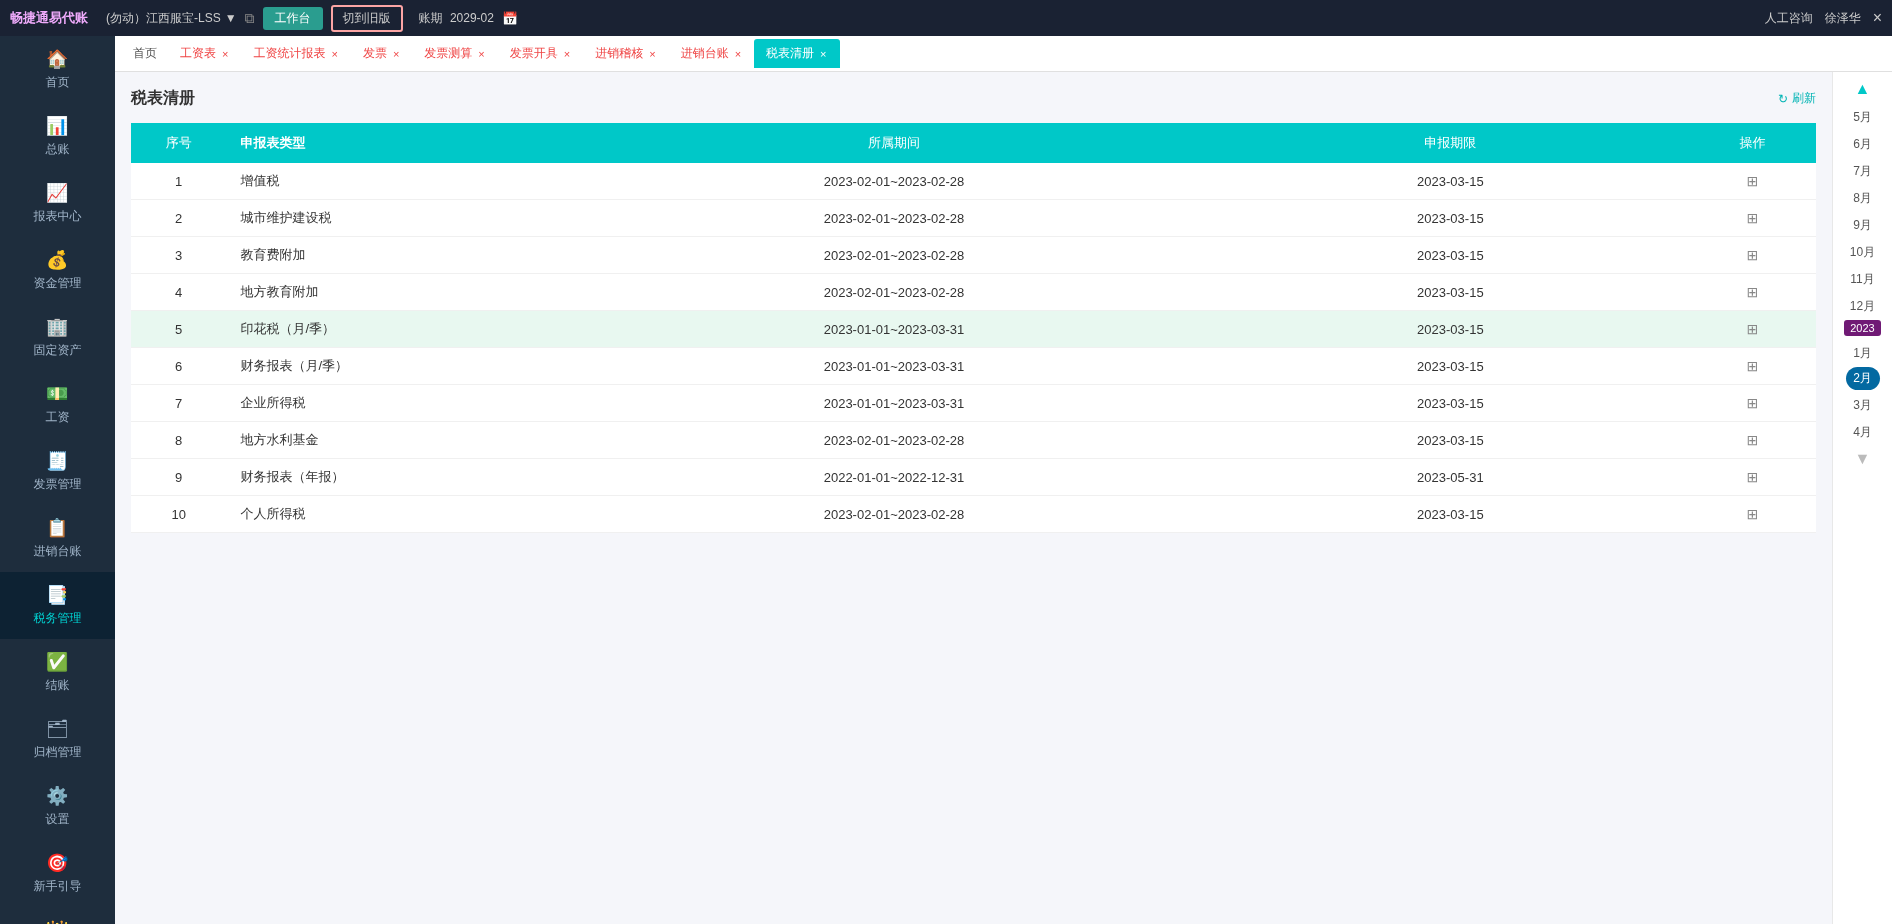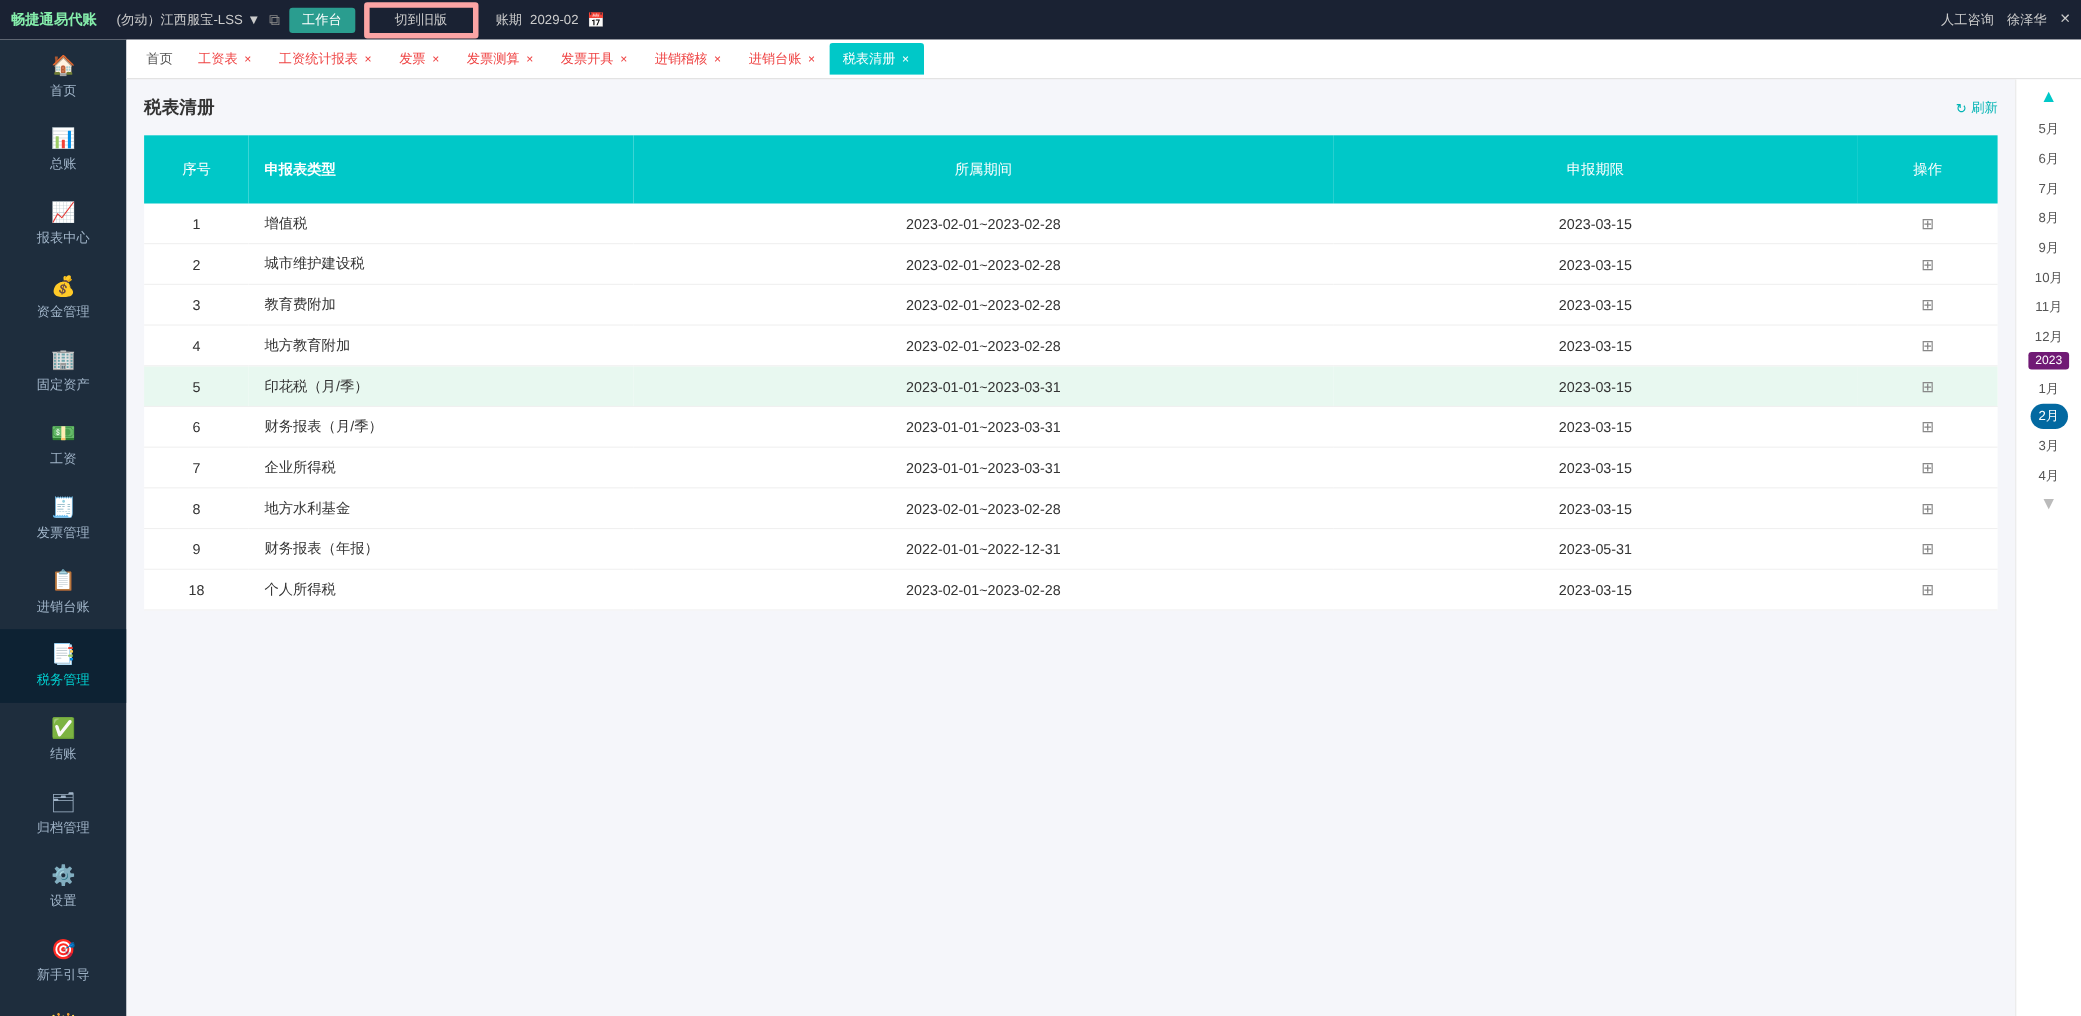"畅捷通易代账" .top-bar-logo { color: #86efac -> #f0abfc }
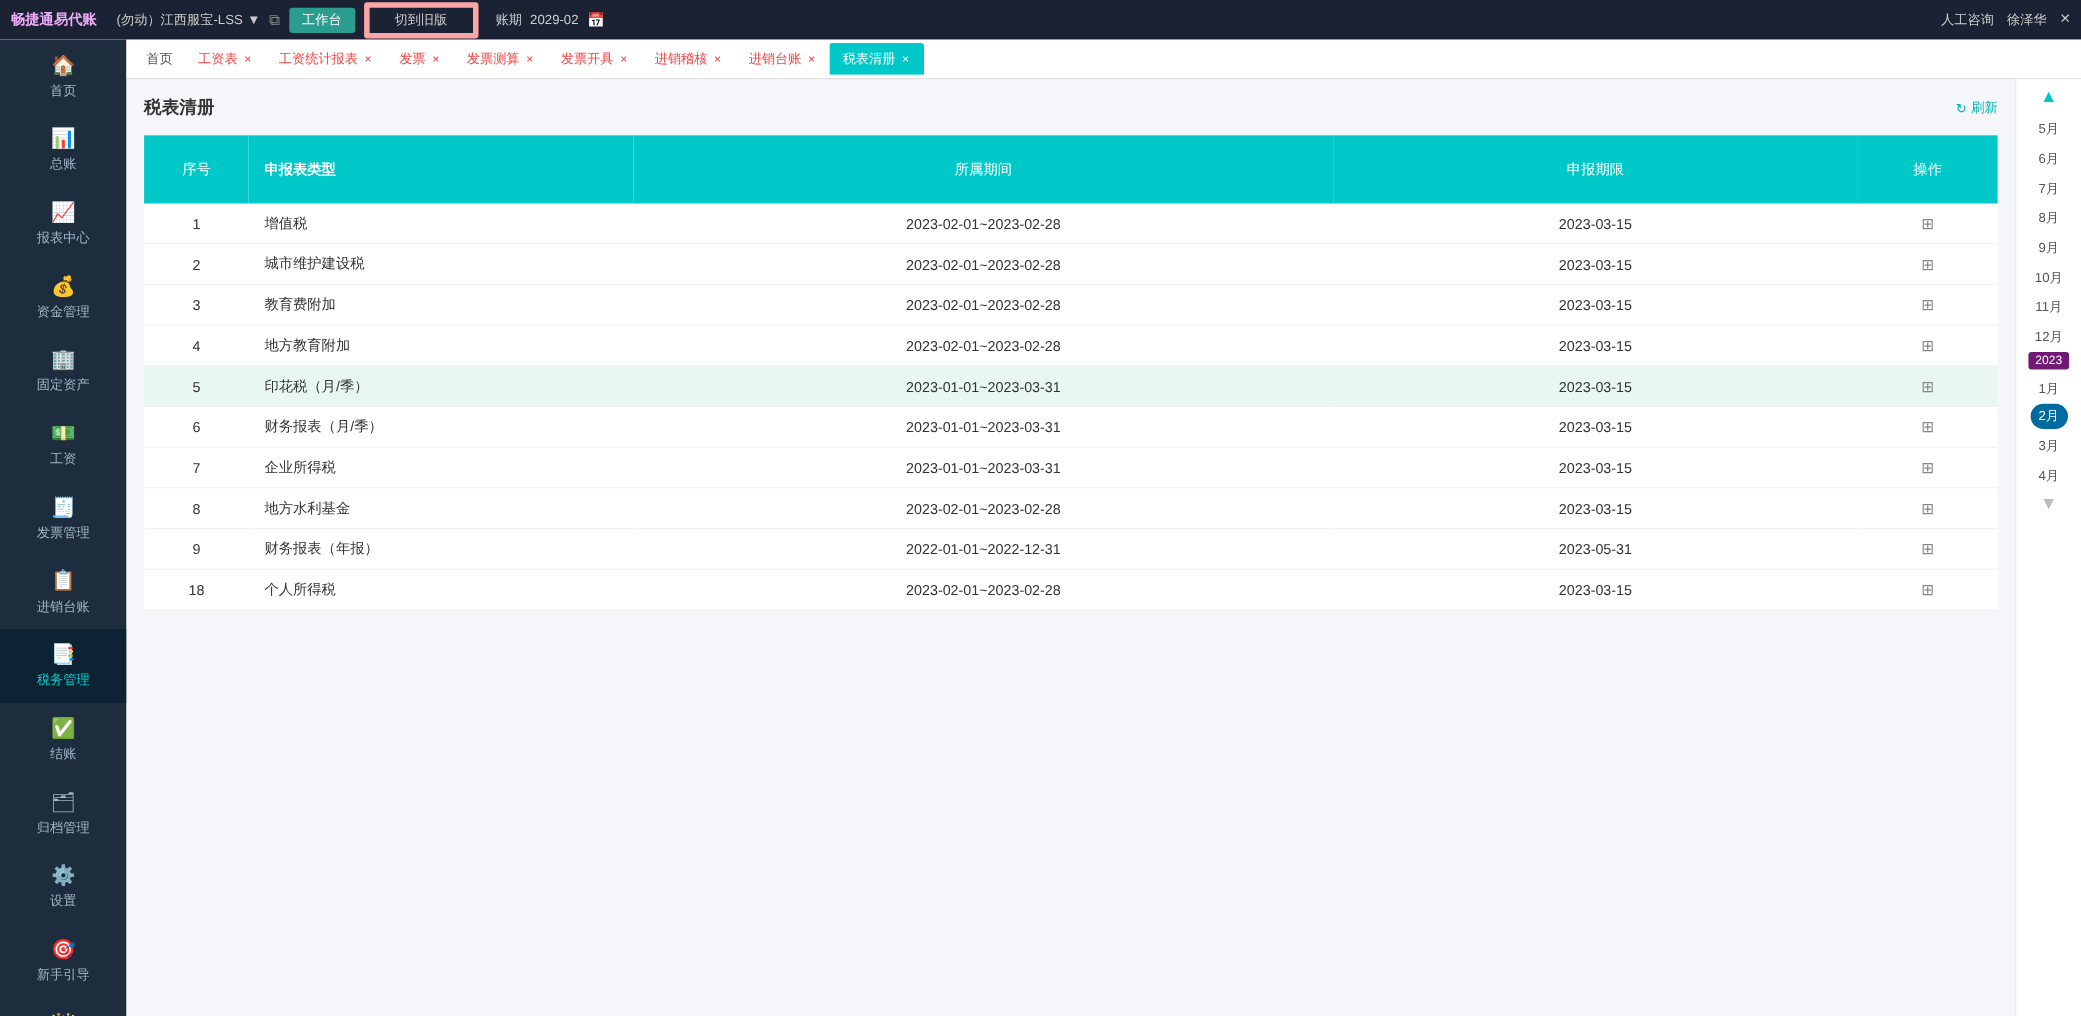"切到旧版" .top-bar-btn-outline { border: 5px solid #fca5a5 -> 2px solid #fca5a5; padding: 3px 23px -> 3px 10px }
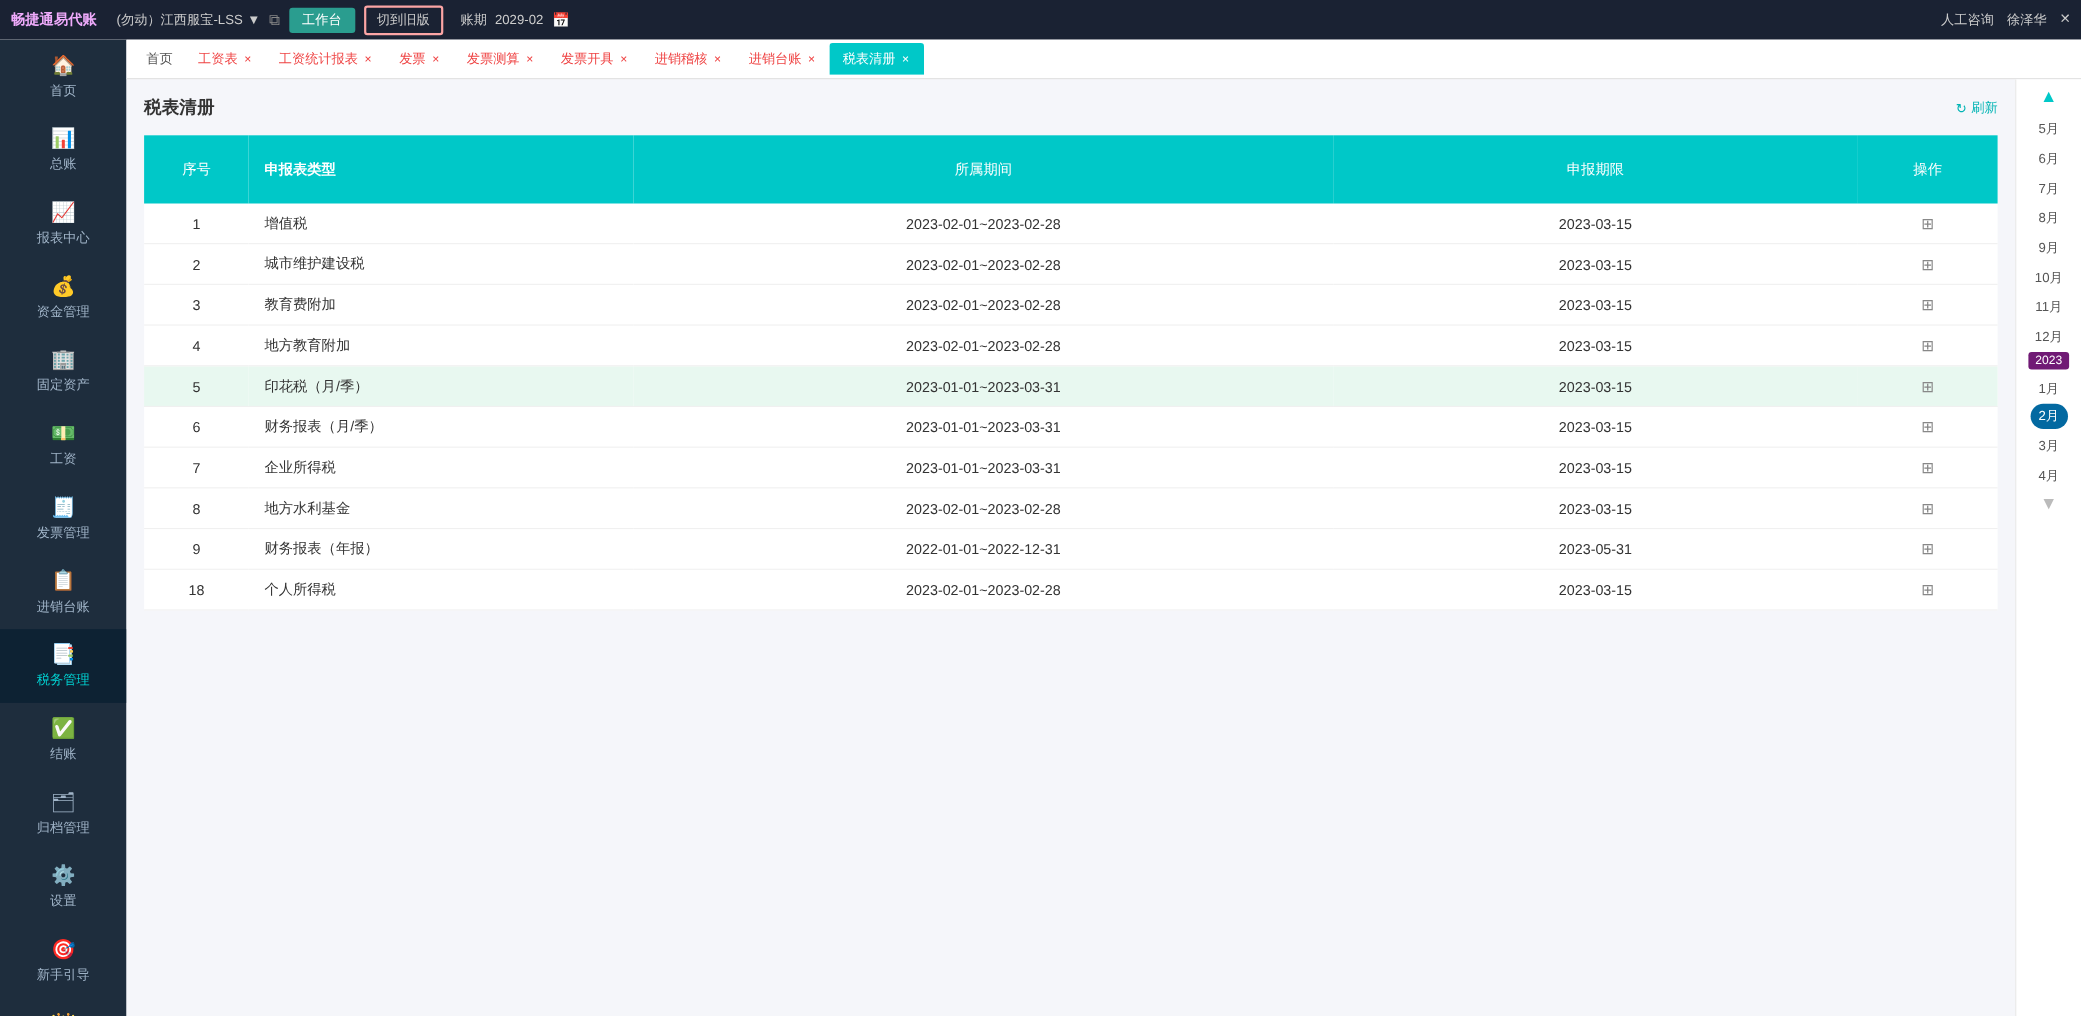"序号" .data-table thead th { padding: 22px 14px -> 11px 14px }
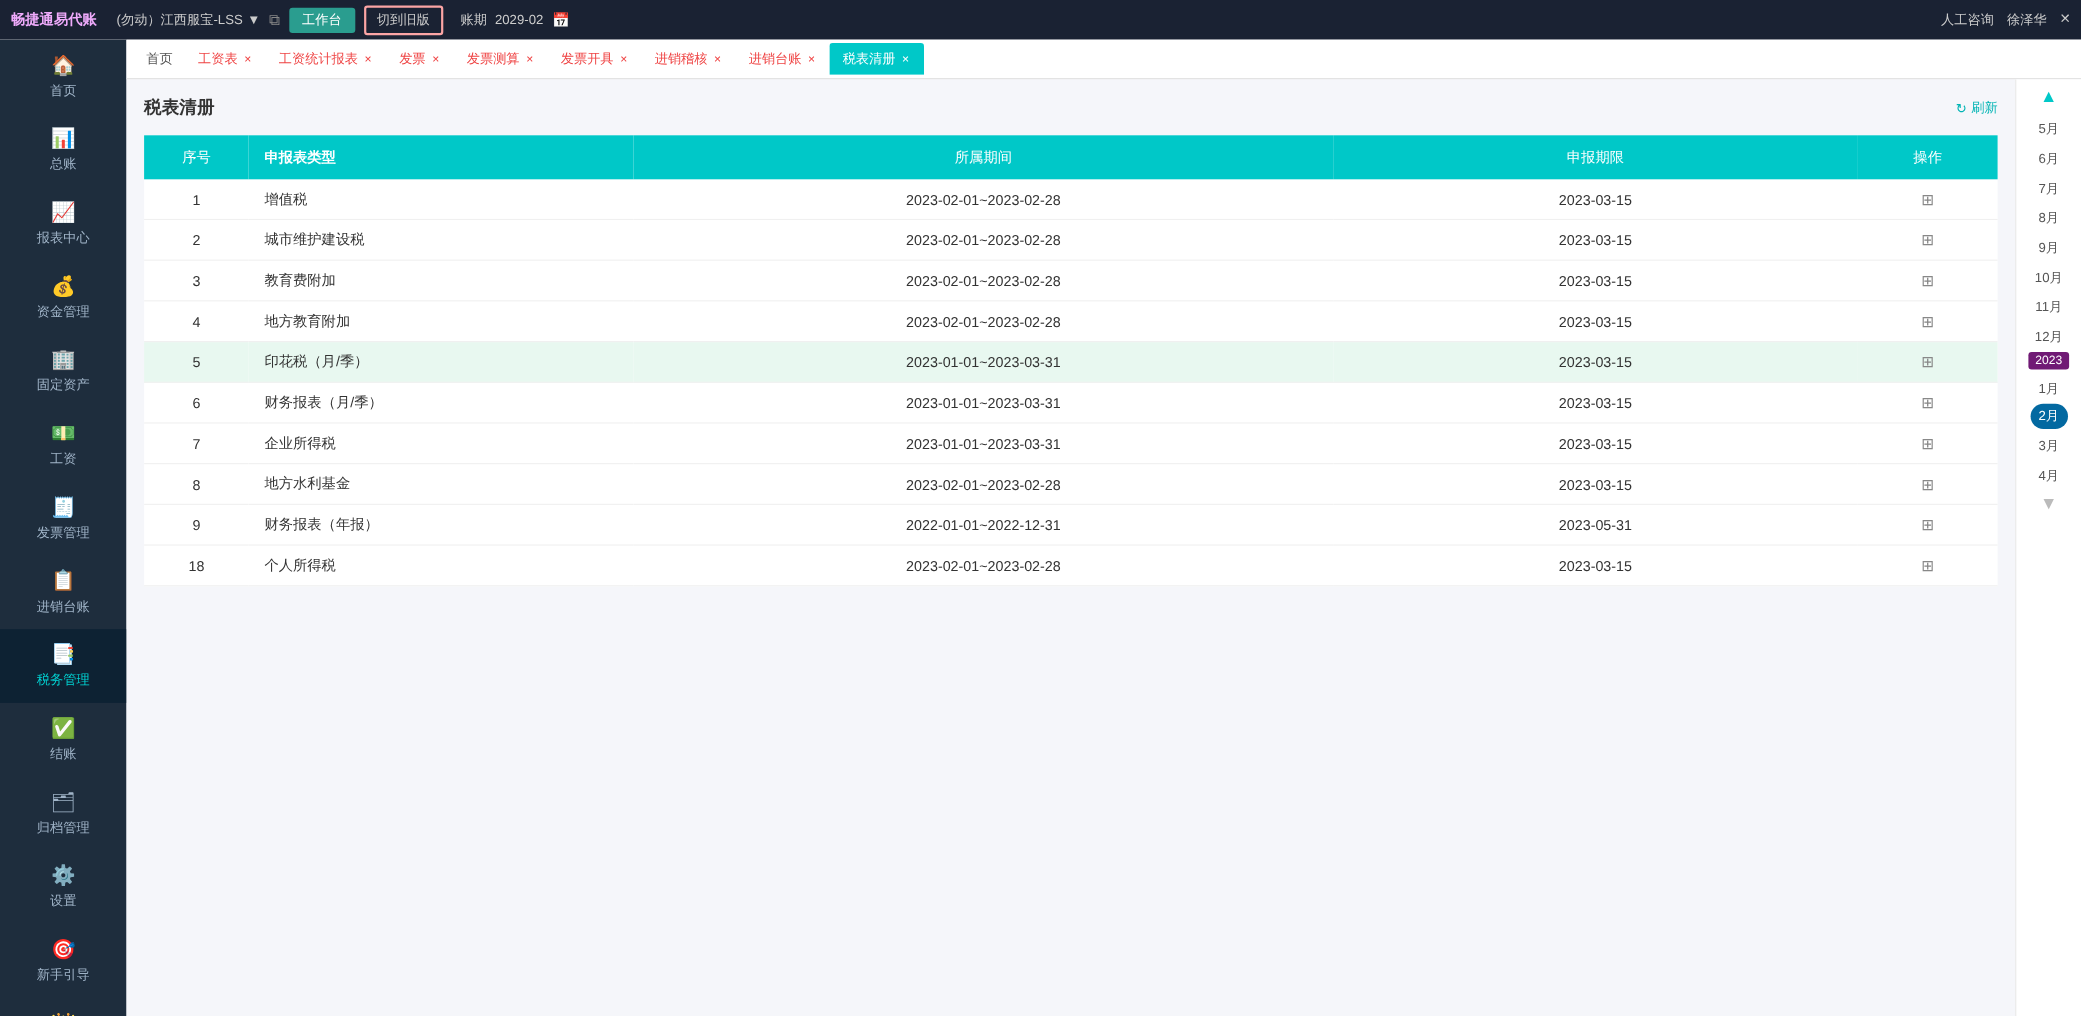"18" td { text: 18 -> 10 }
